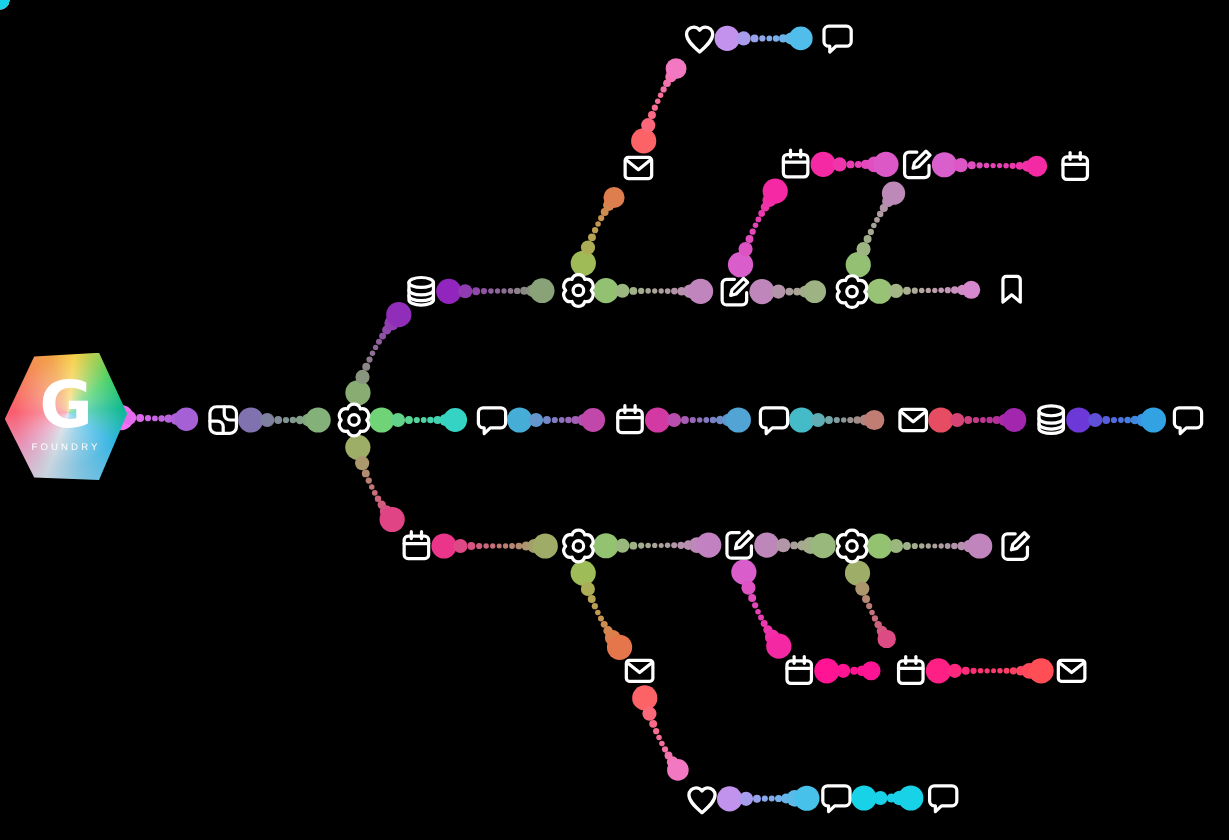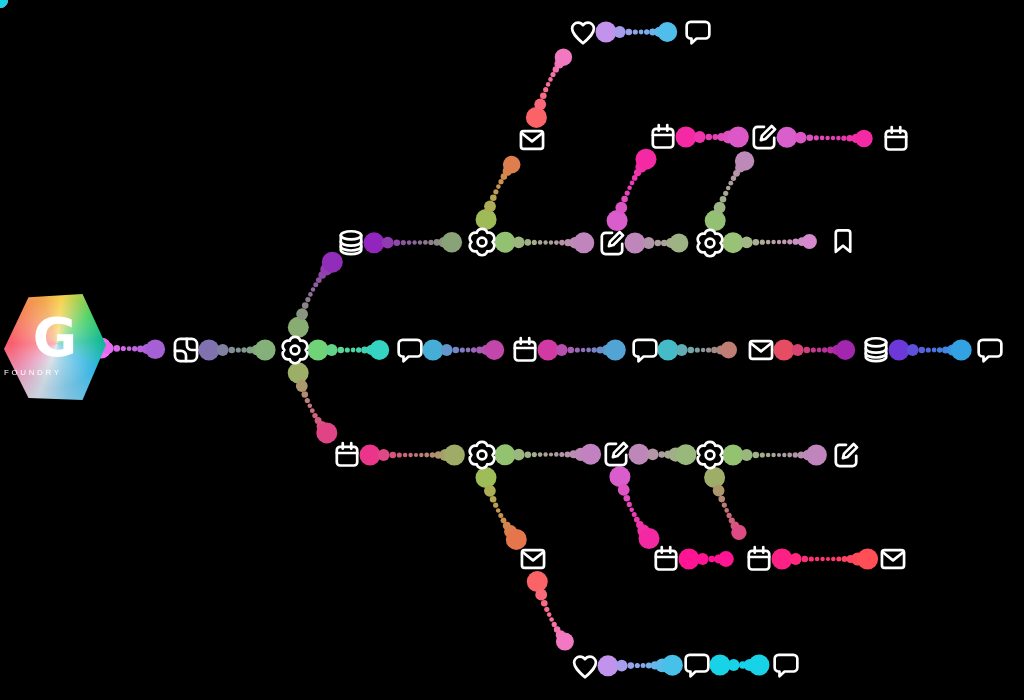"FOUNDRY" .logo-word { text-align: none -> center }
